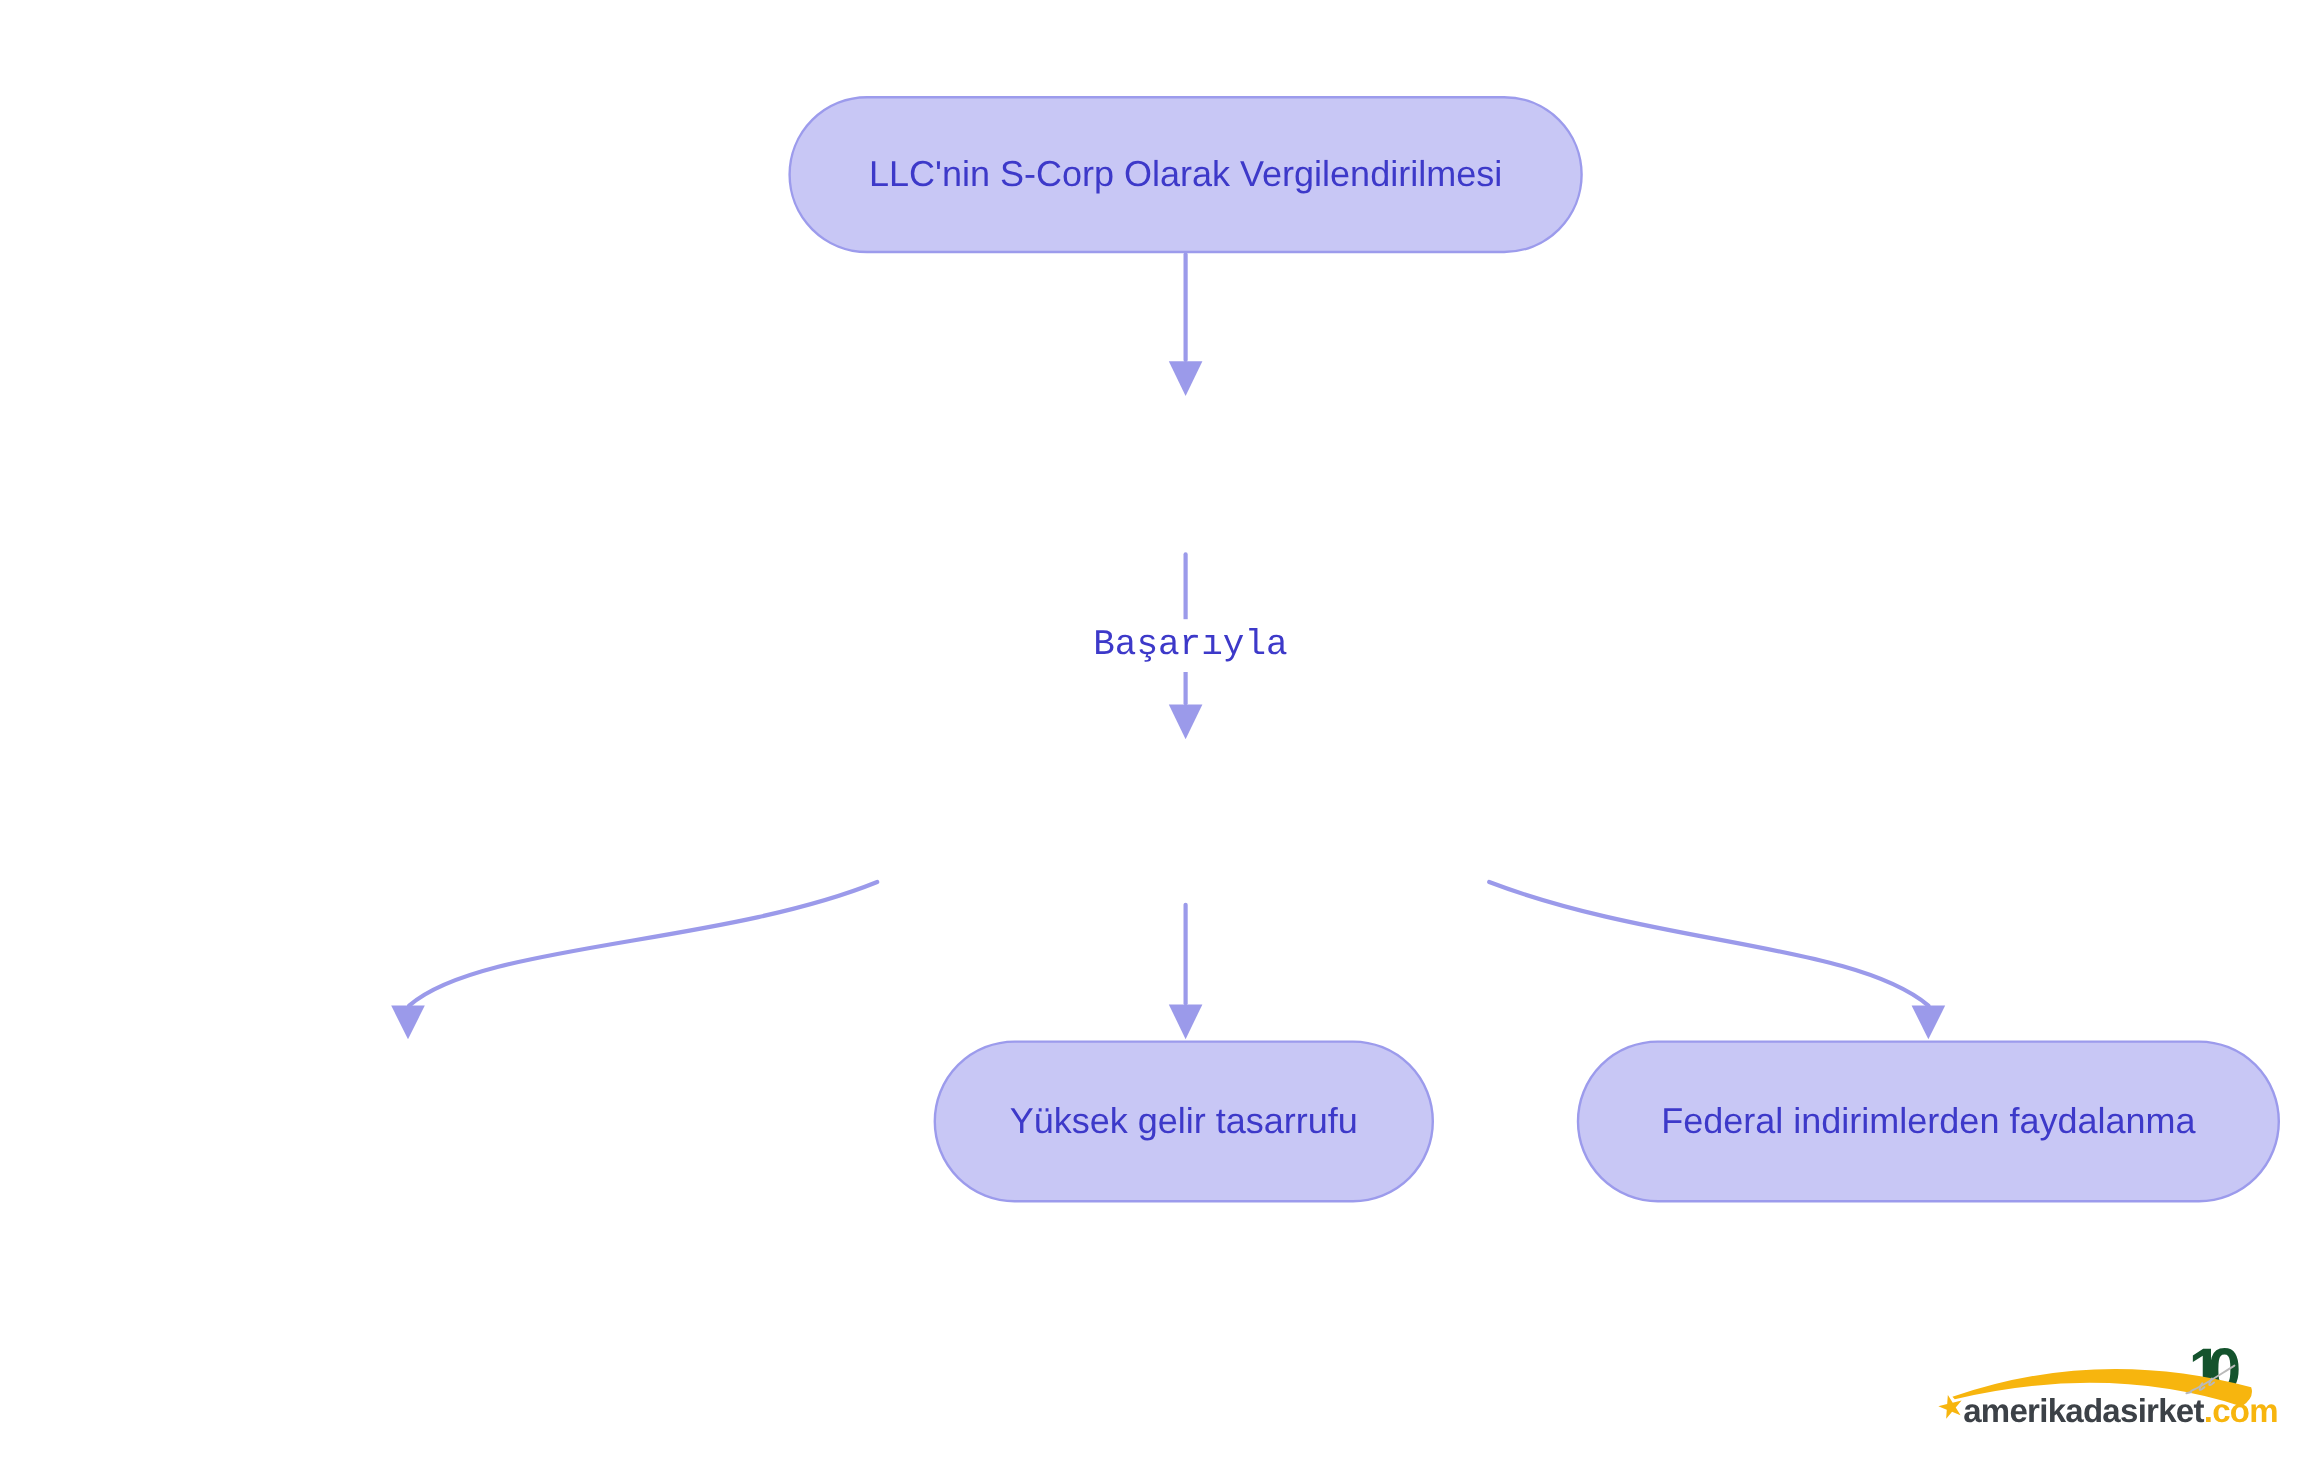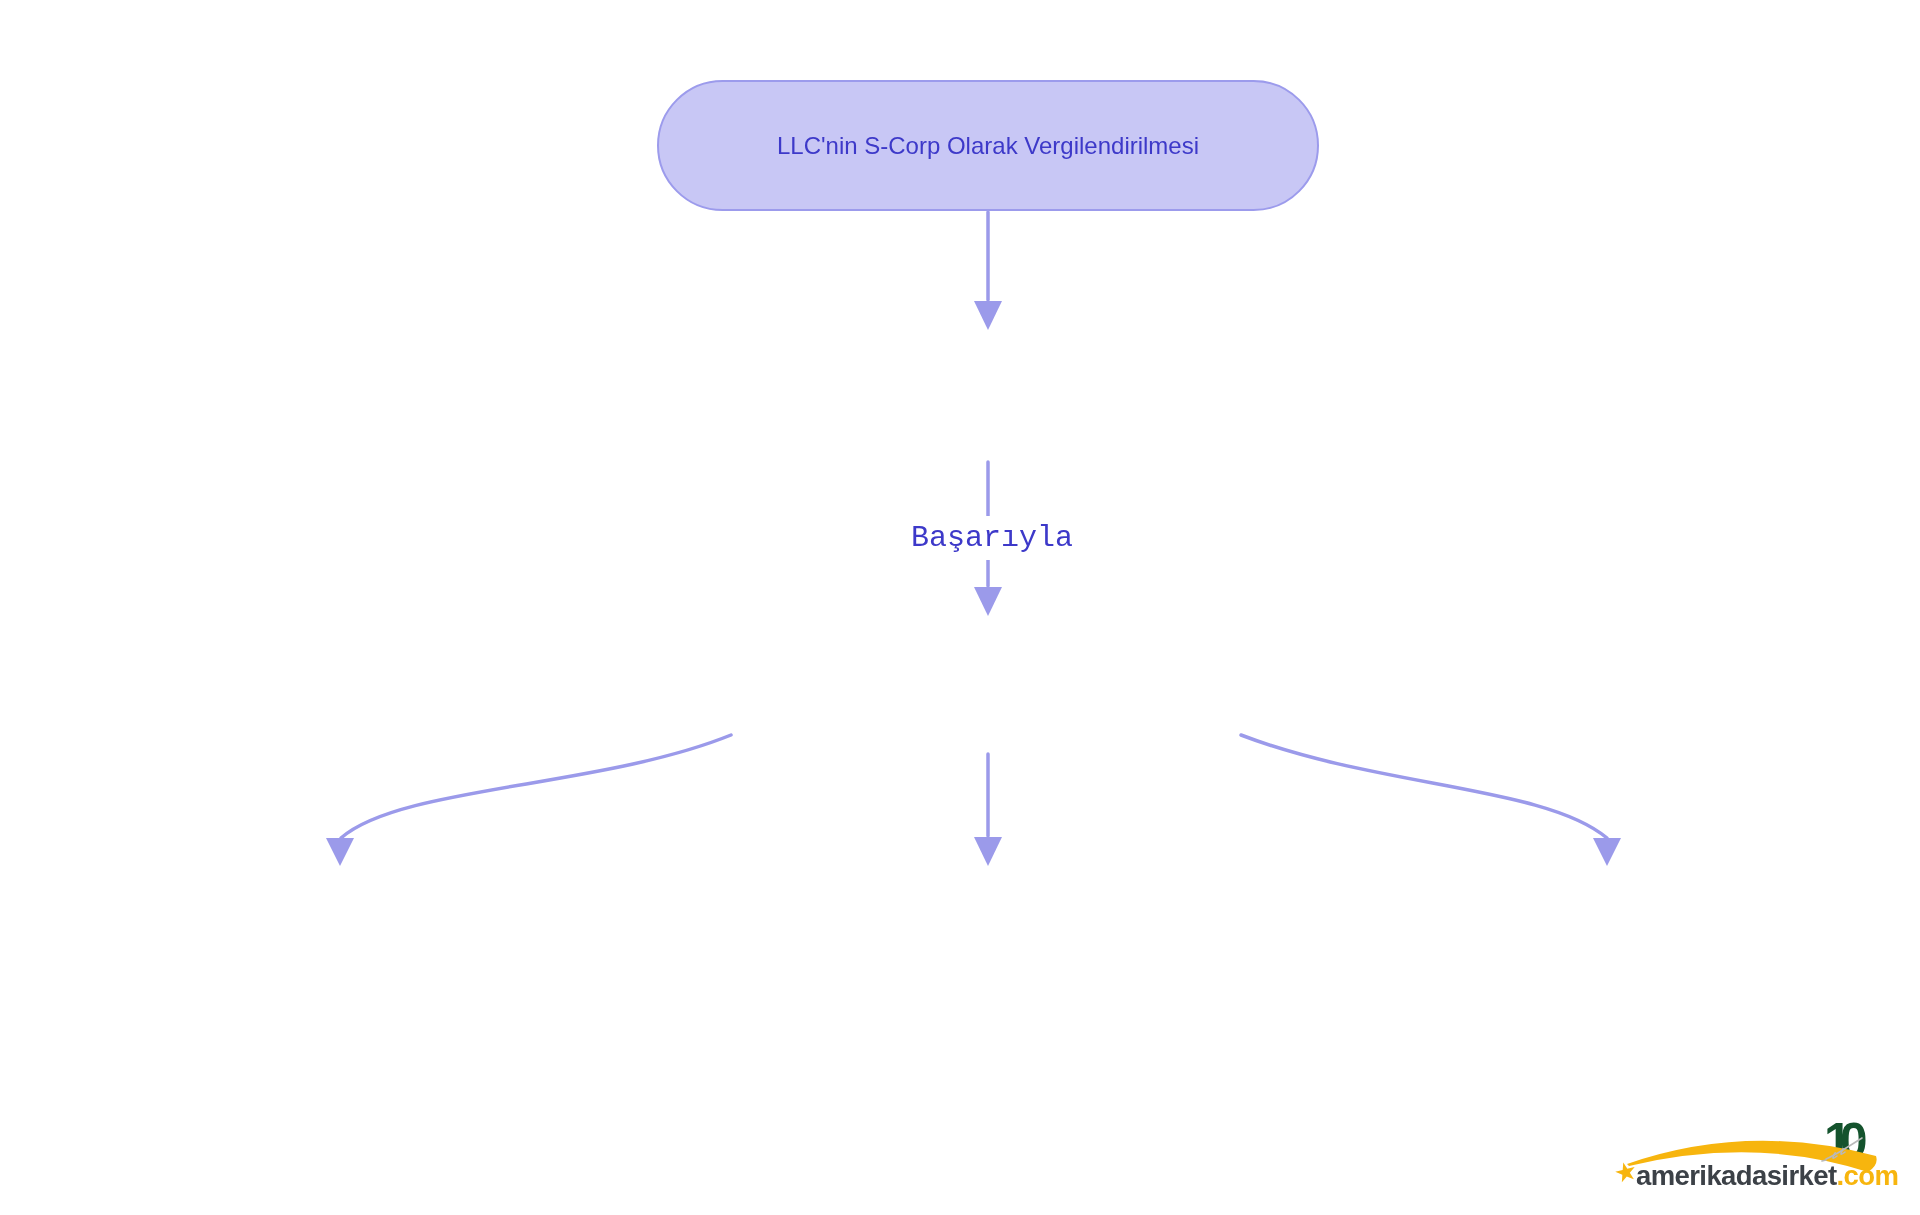"LLC'nin S-Corp Olarak Vergilendirilmesi" .node { font-size: 24px -> 30px }
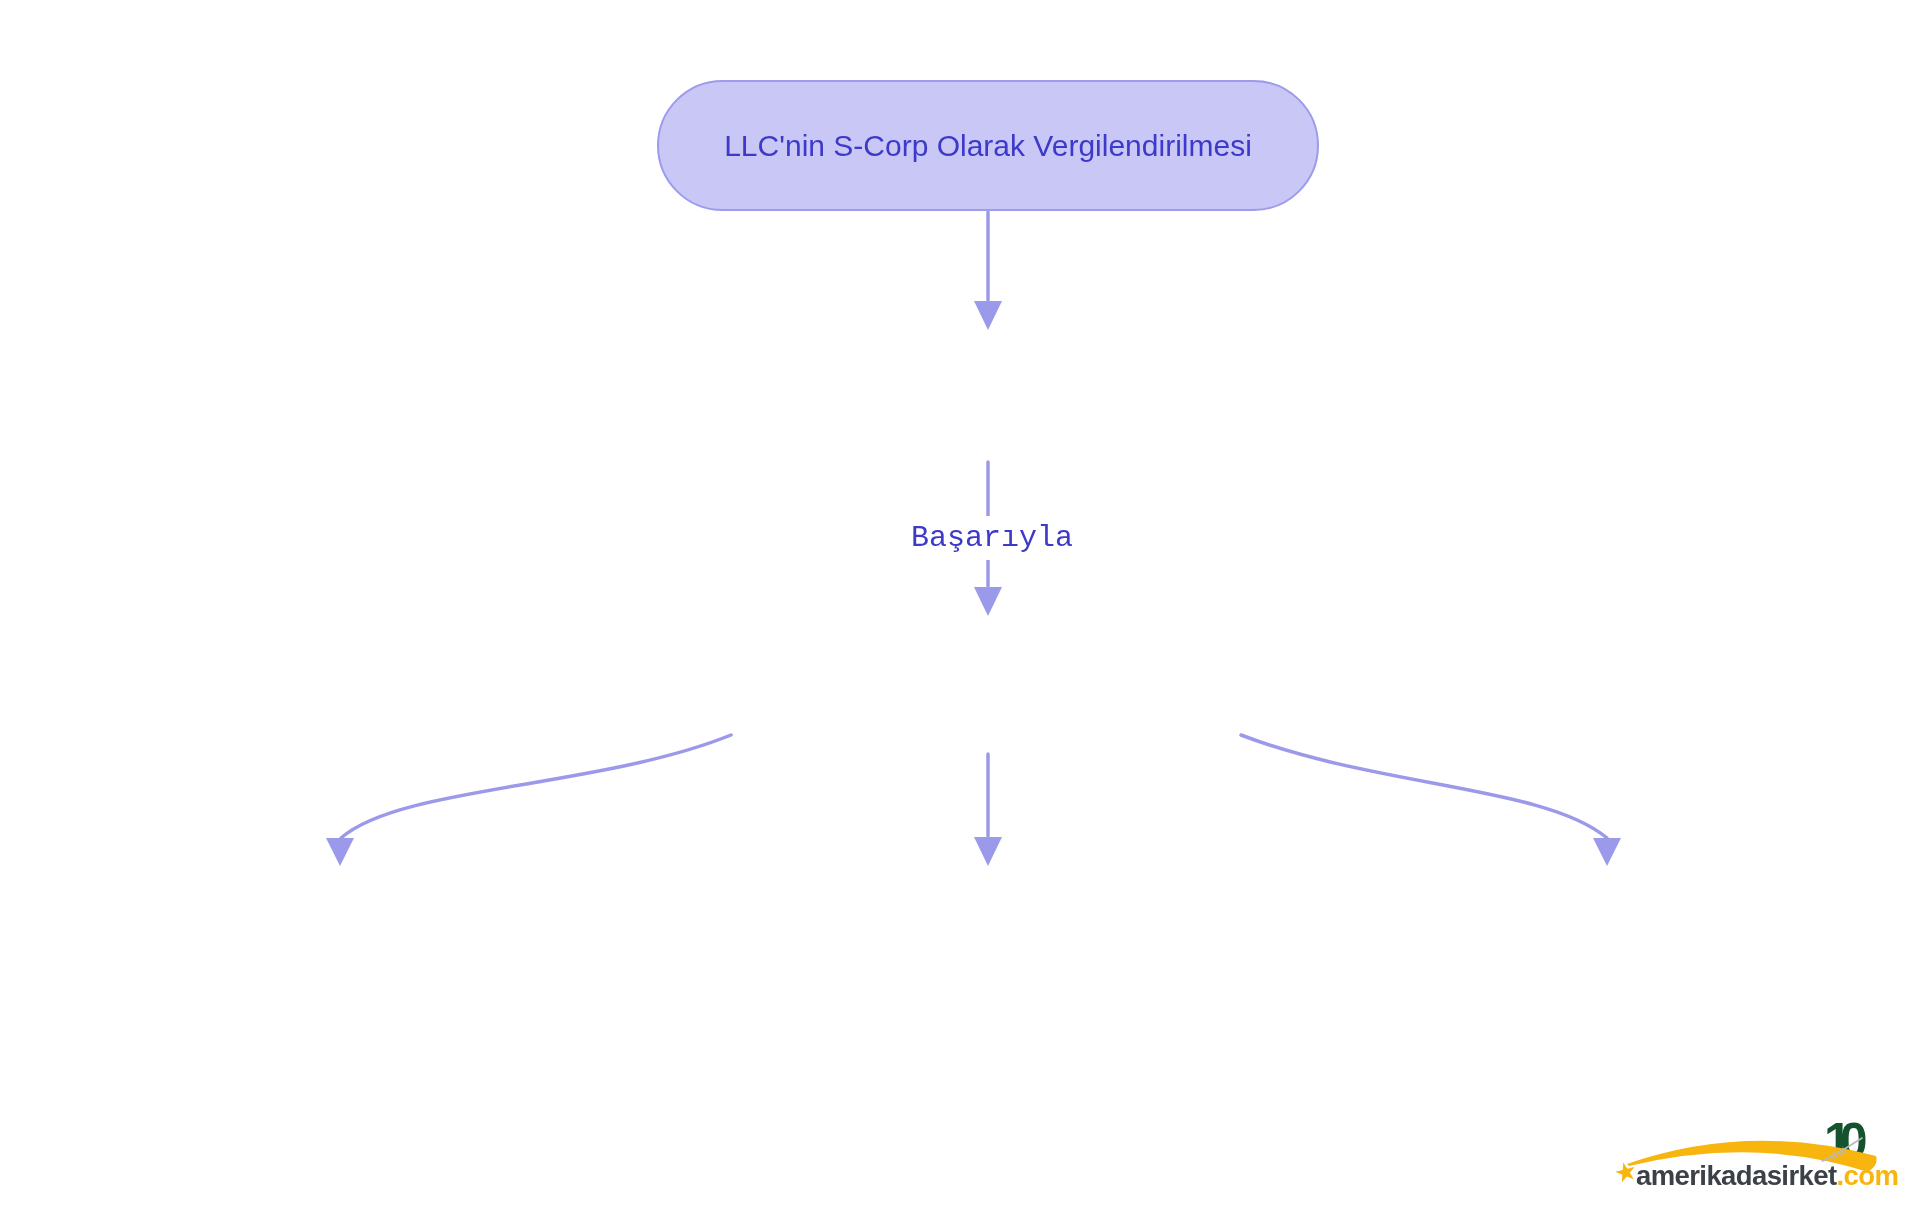"Yüksek gelir tasarrufu" div.node { html: none -> <div> <span>Yüksek gelir tasarrufu</span> </div> }
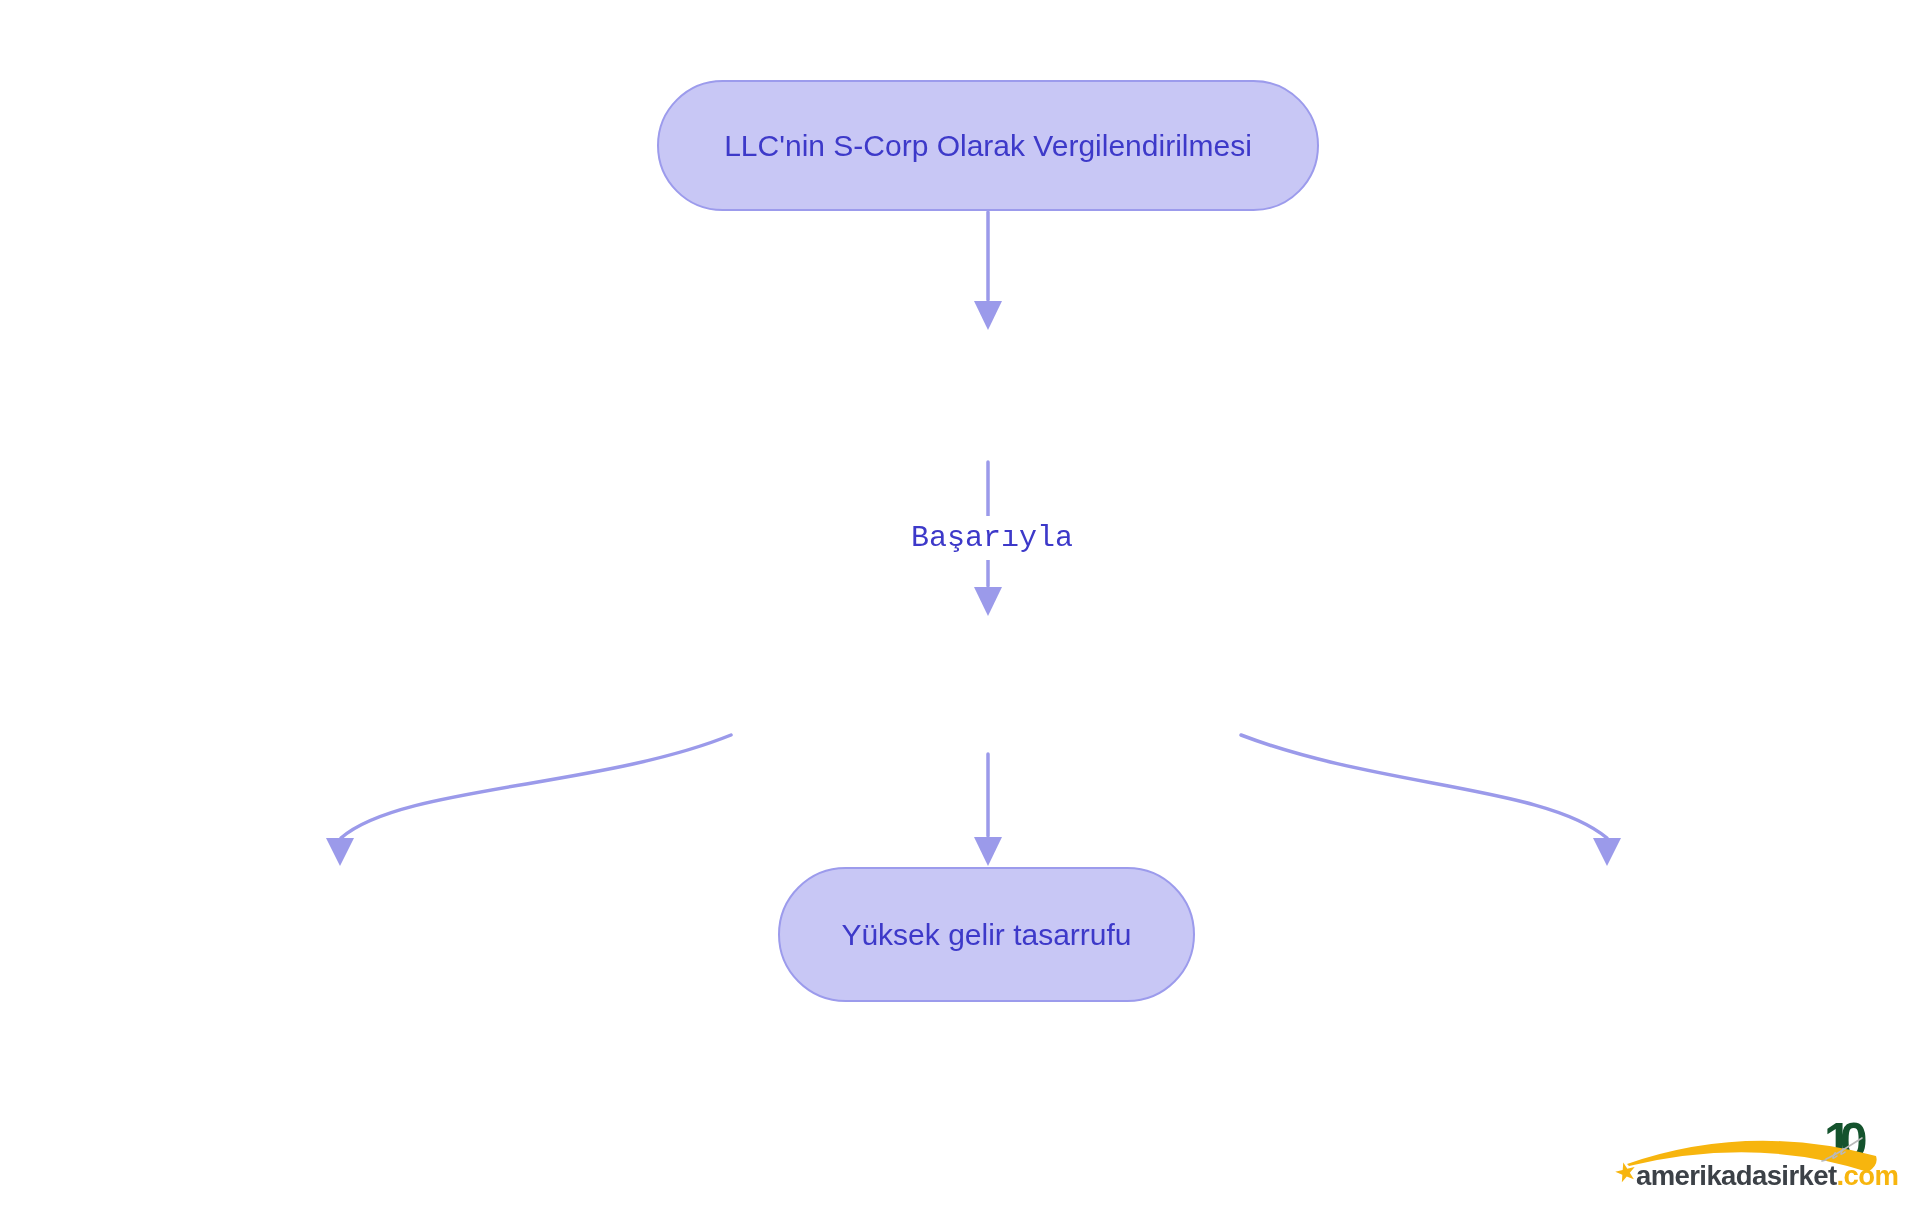"Federal indirimlerden faydalanma" div.node { html: none -> <div> <span>Federal indirimlerden faydalanma</span> </div> }
